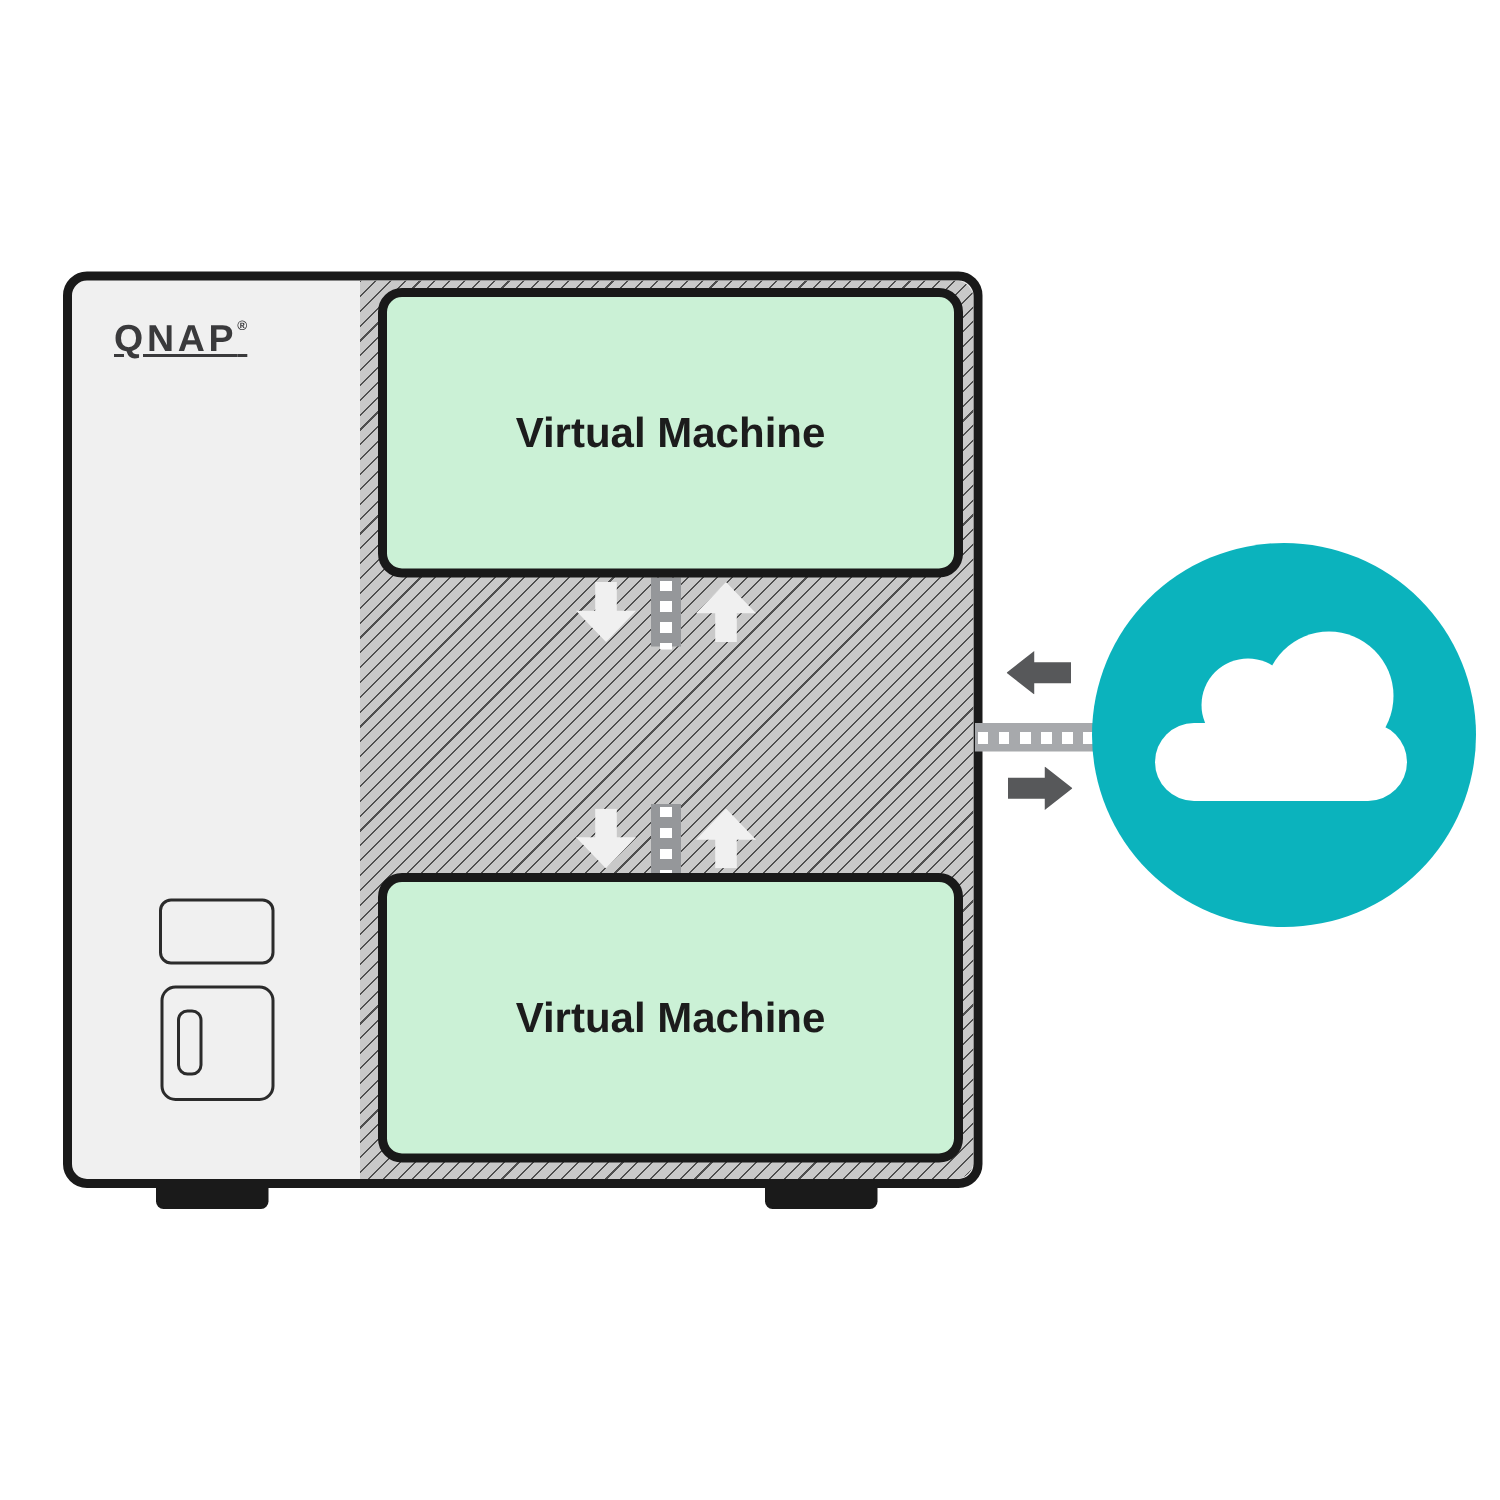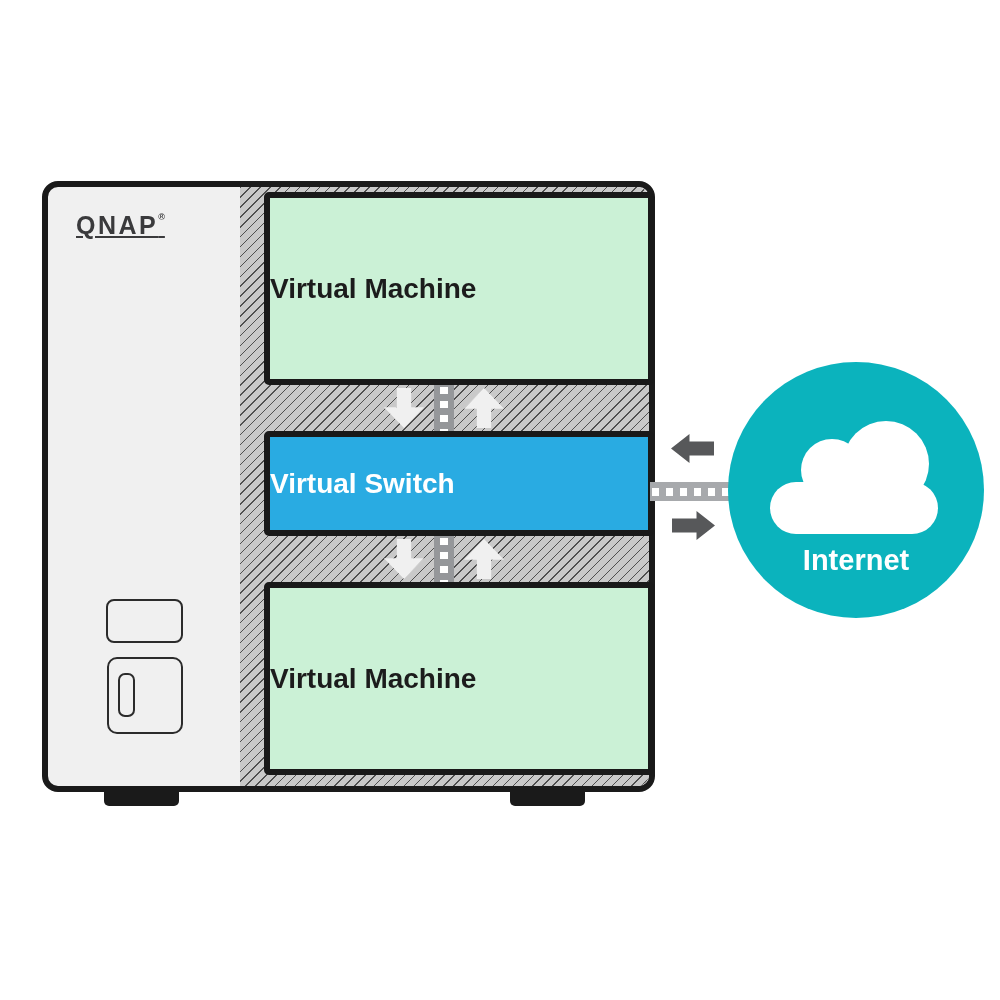"Virtual Machine" .dbox { border-radius: 5px -> 16px; justify-content: flex-start -> center; left: 264px -> 252px }
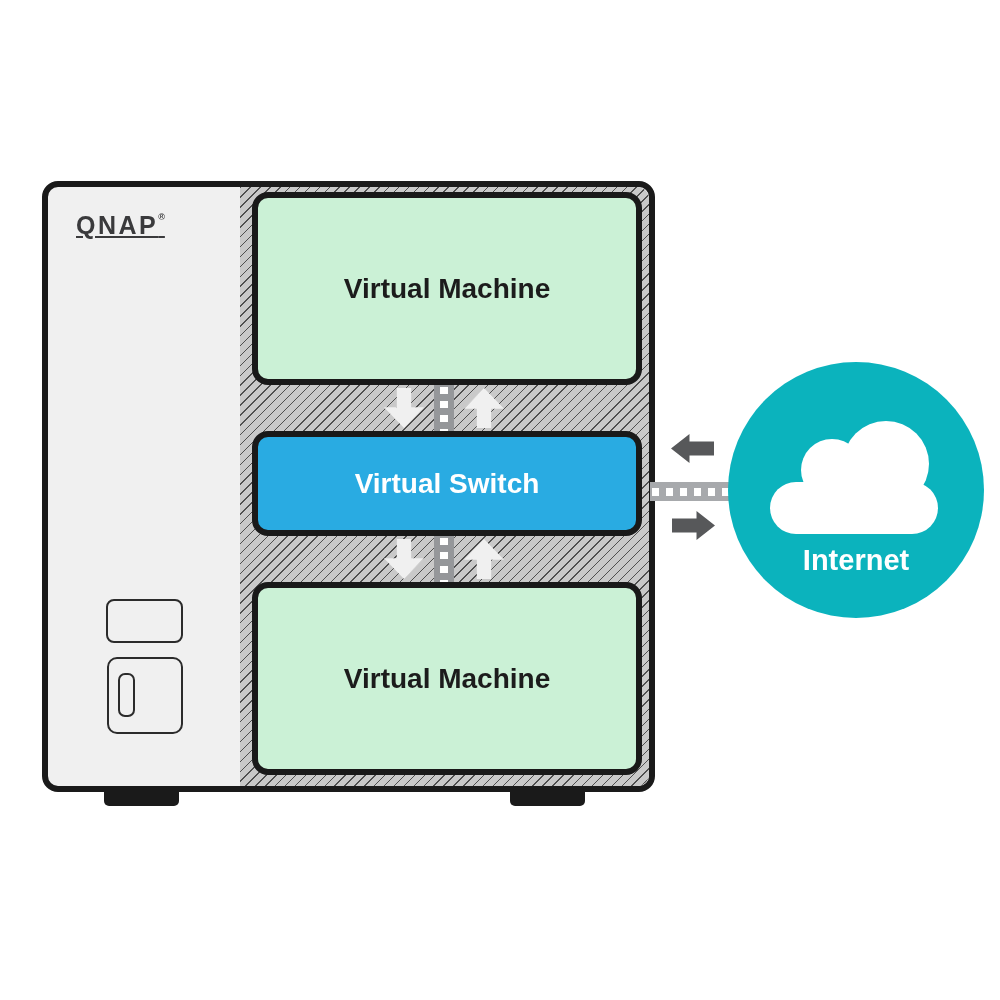"Virtual Switch" div.dbox { html: <div> <span>Virtual Switch</span> </div> -> none }
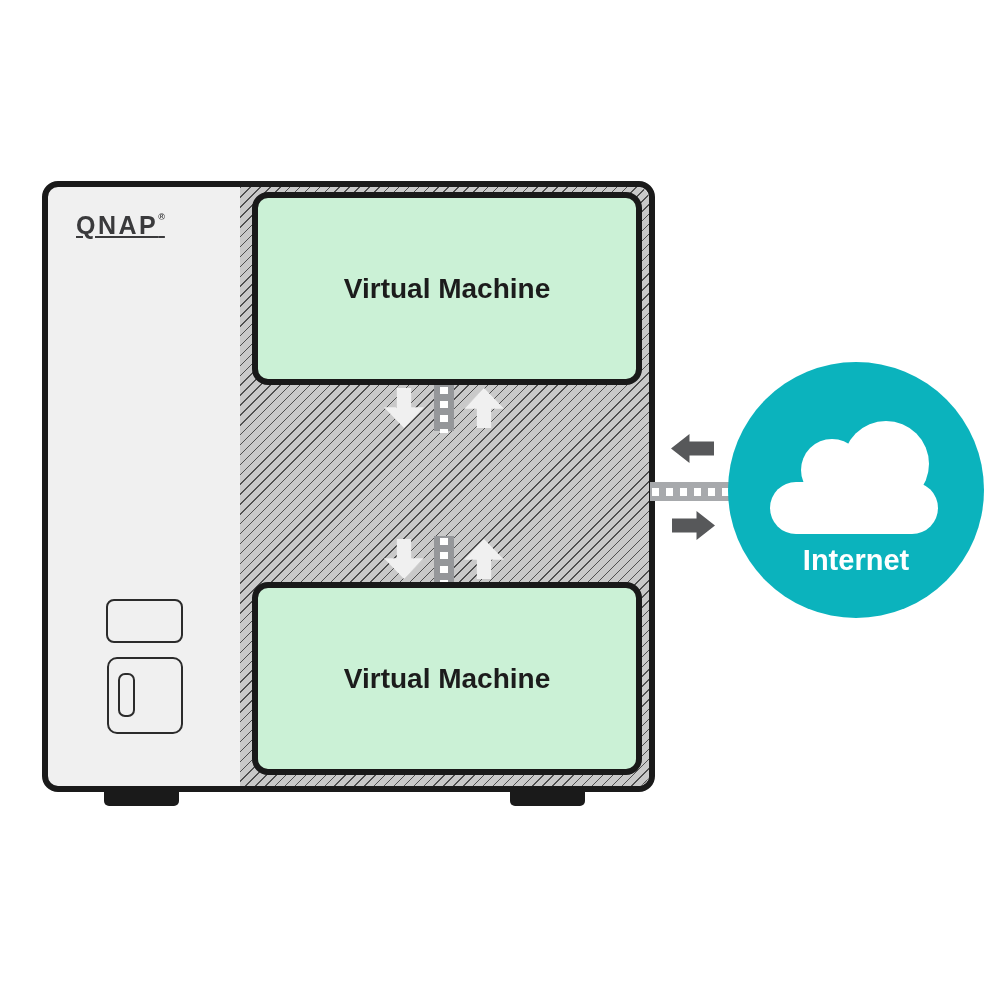"Internet" div.internet { html: <div>Internet</div> -> none }
